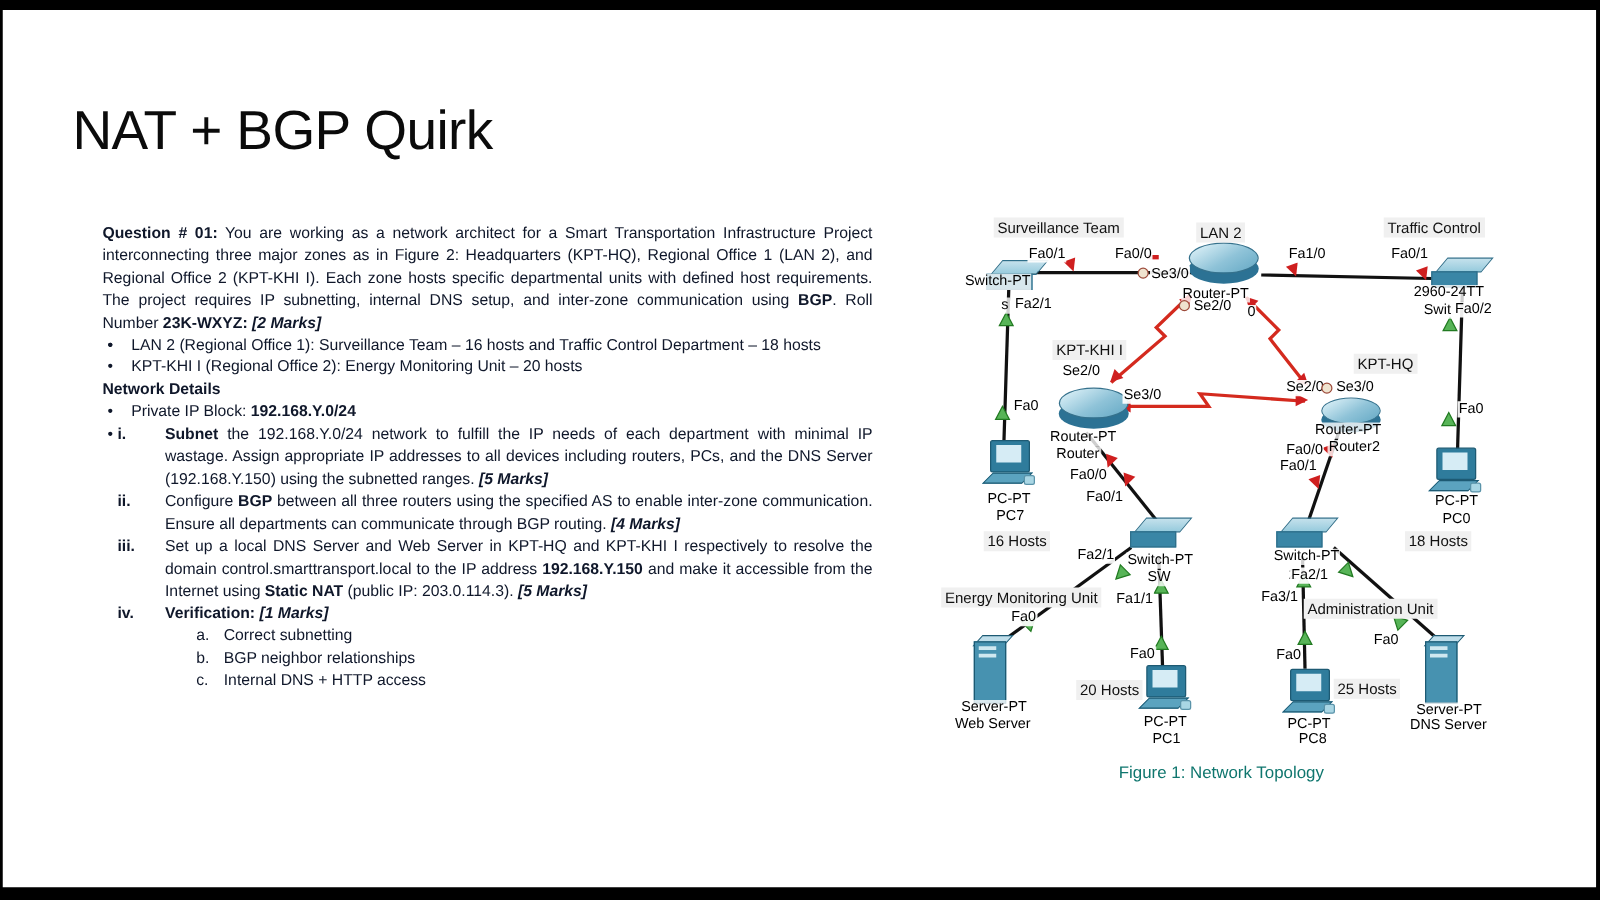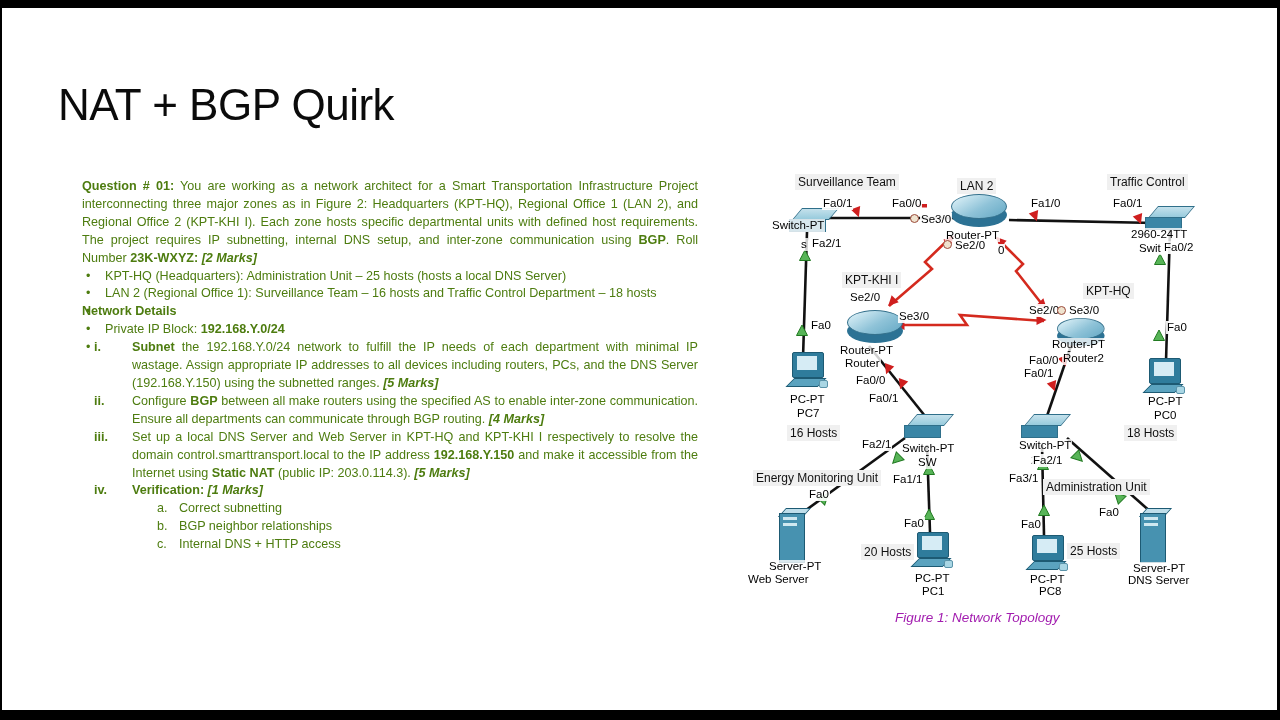"Question # 01: You are" #doc { color: #4d7c0f -> #0f172a }
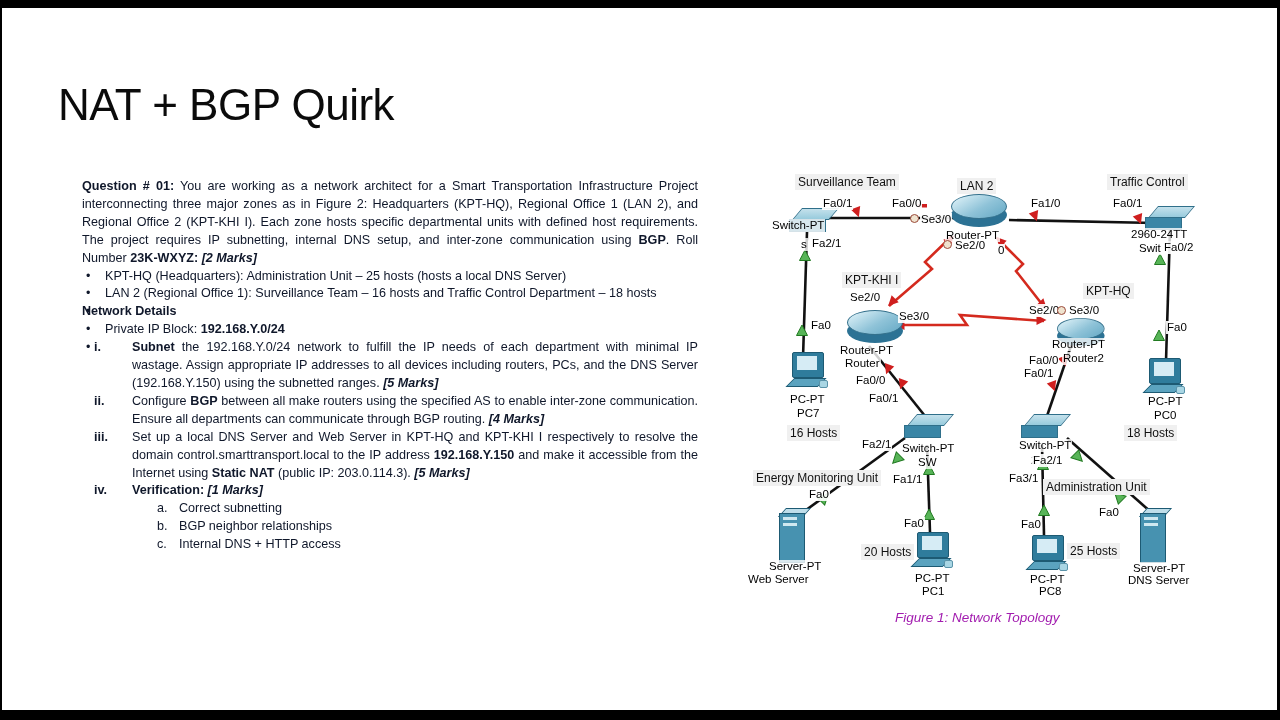"KPT-HQ (Headquarters): Administration" span { html: <span><span>KPT-HQ (Headquarters): Administration Unit – 25 hosts (hosts a local DNS Server)</span></span> -> none }
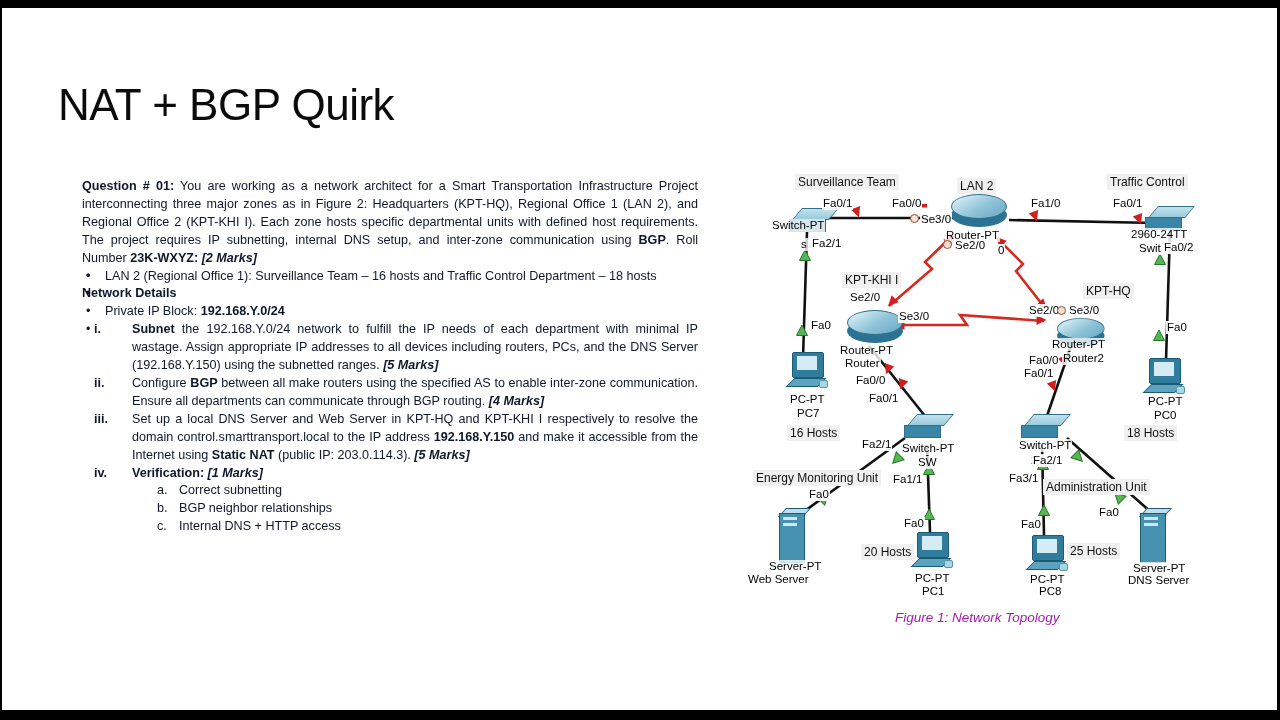"KPT-KHI I (Regional Office 2):" span { html: none -> <span><span>KPT-KHI I (Regional Office 2): Energy Monitoring Unit – 20 hosts</span></span> }
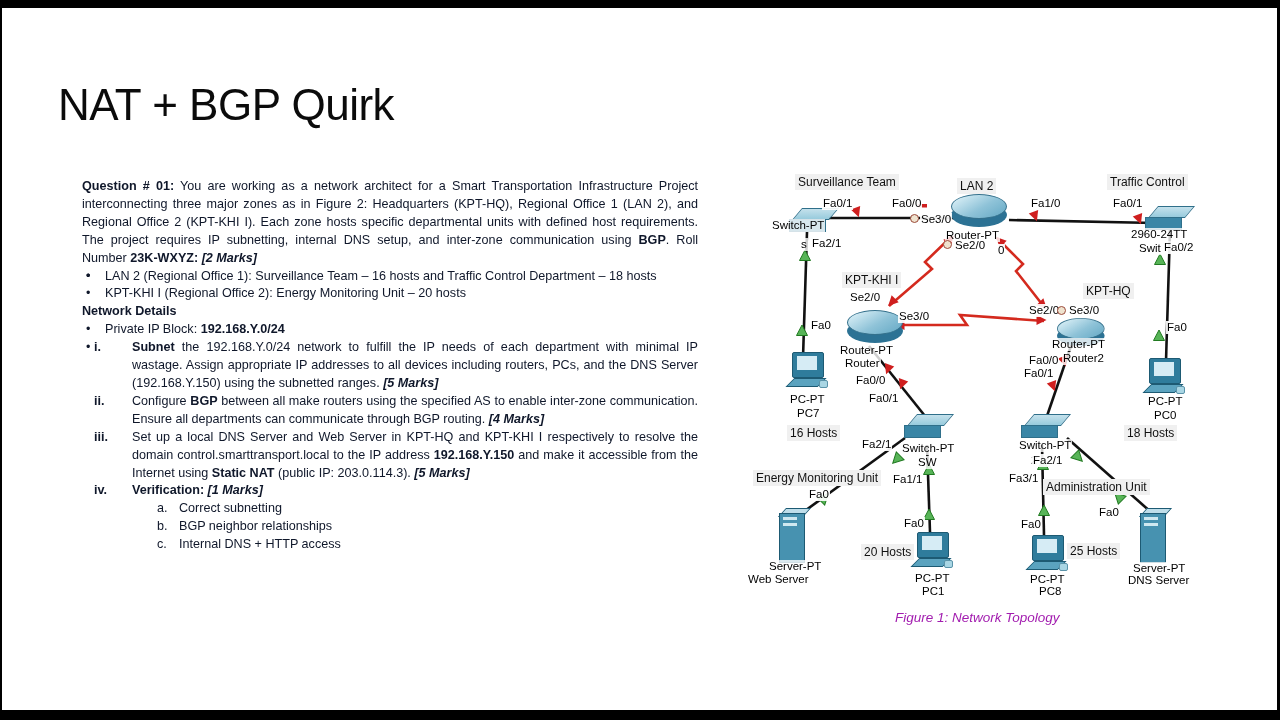"between all make routers using" span { text: make -> three }
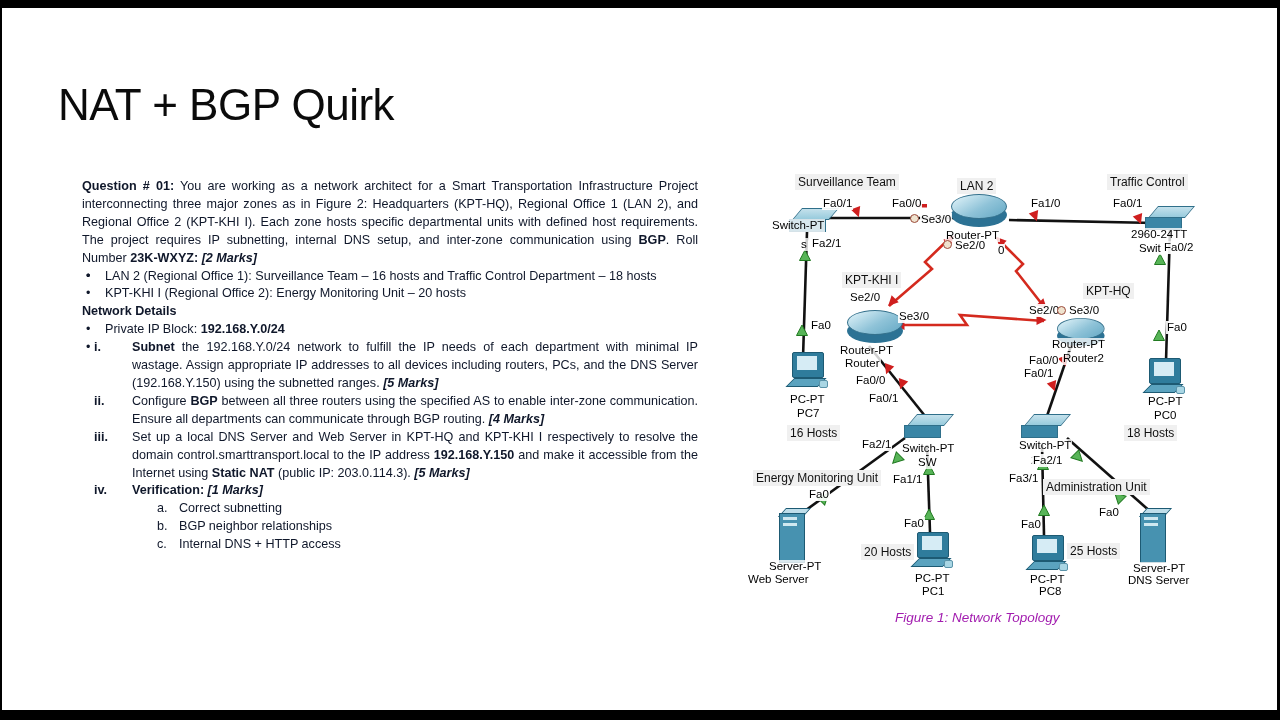"Web Server" div.dlbl { left: 0 -> 16px }
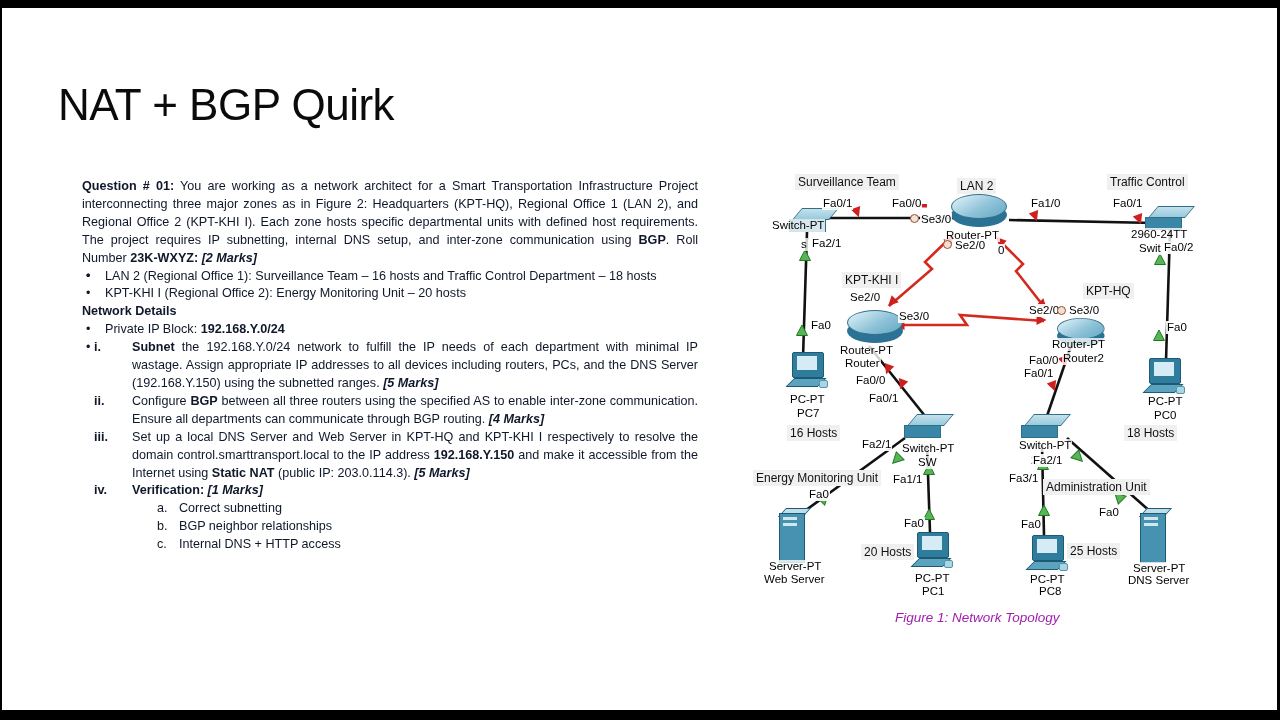"Figure 1: Network Topology" #caption { color: #a21caf -> #0f766e; font-style: italic -> none }
